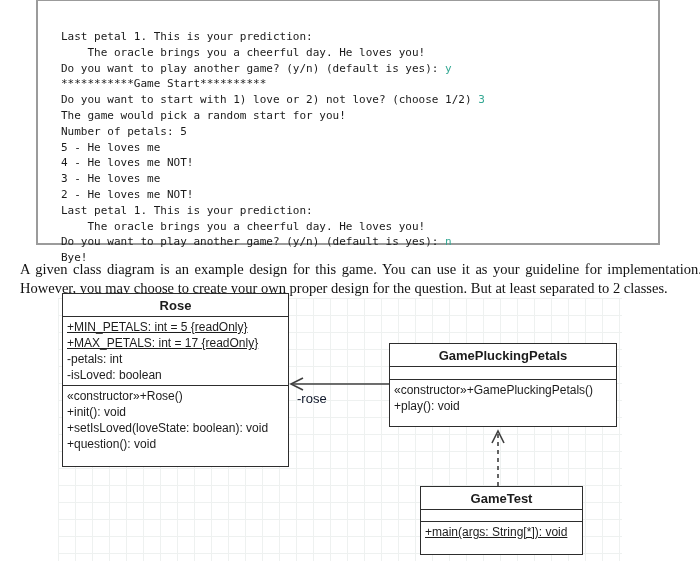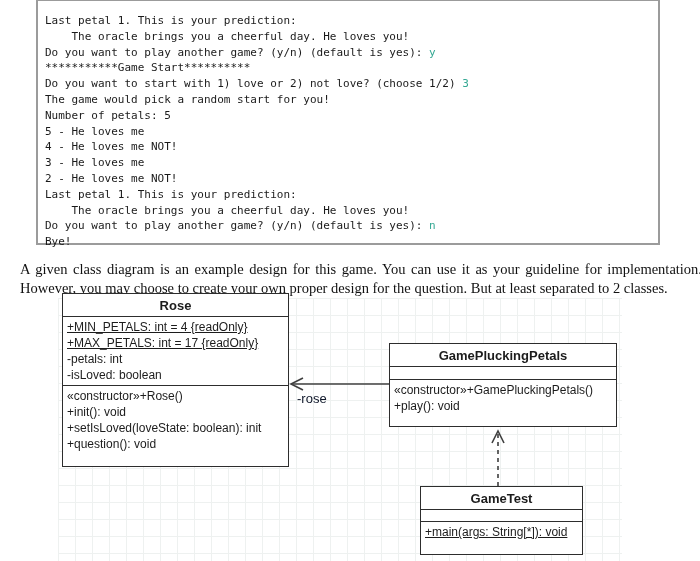"Last petal 1. This is" .terminal pre { margin: 0 -> 16px }
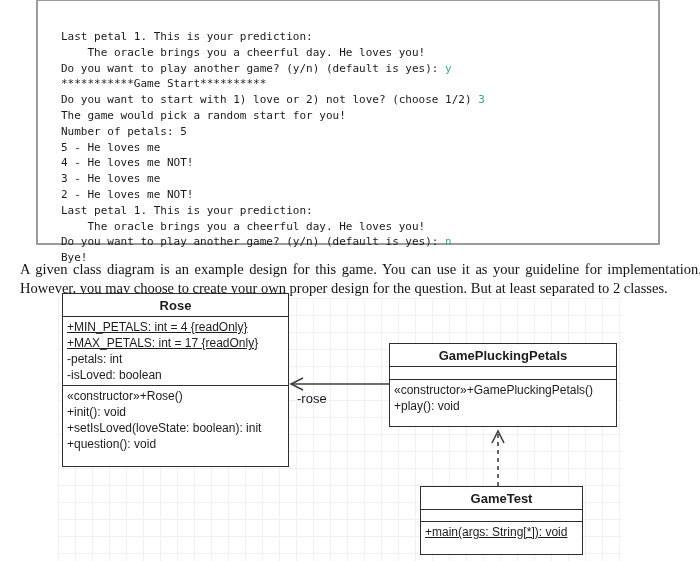"+MIN_PETALS: int = 4 {readOnly}" div.uml-line { text: 4 -> 5 }
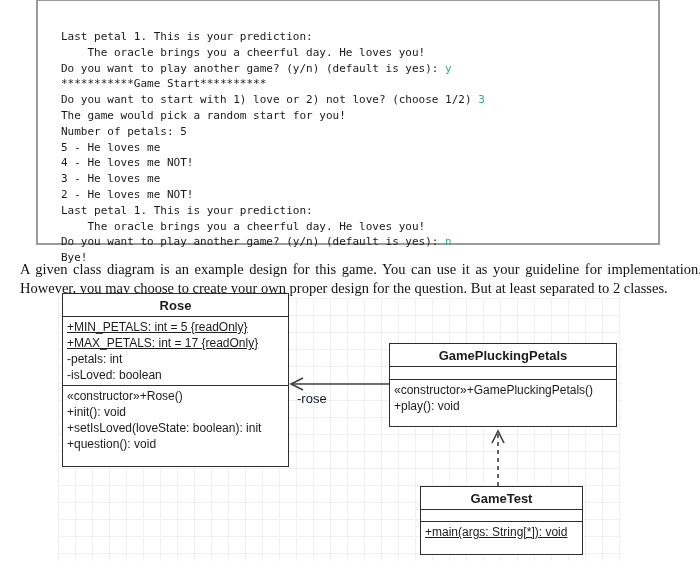"+setIsLoved(loveState: boolean): init" div.uml-line { text: init -> void }
